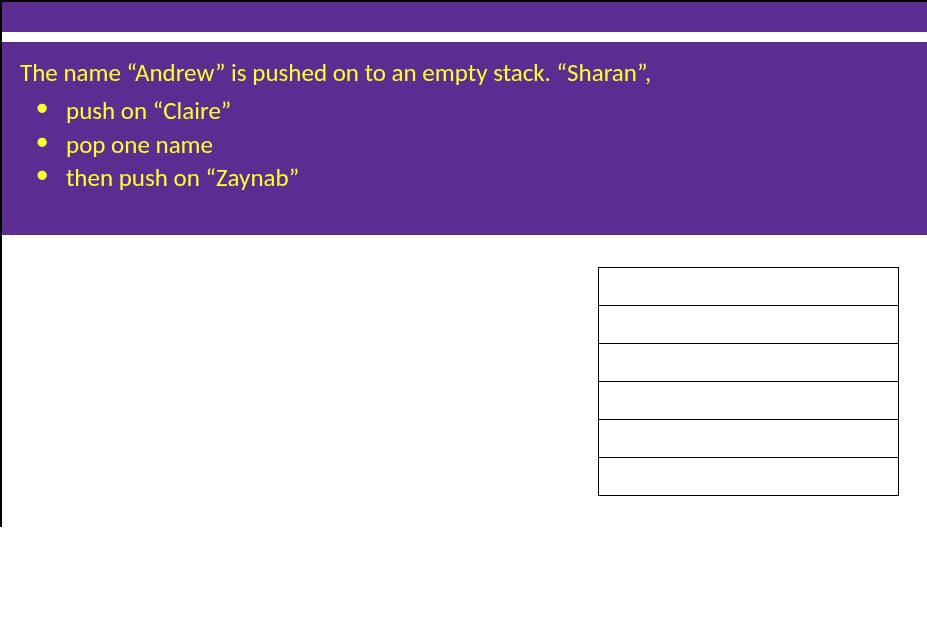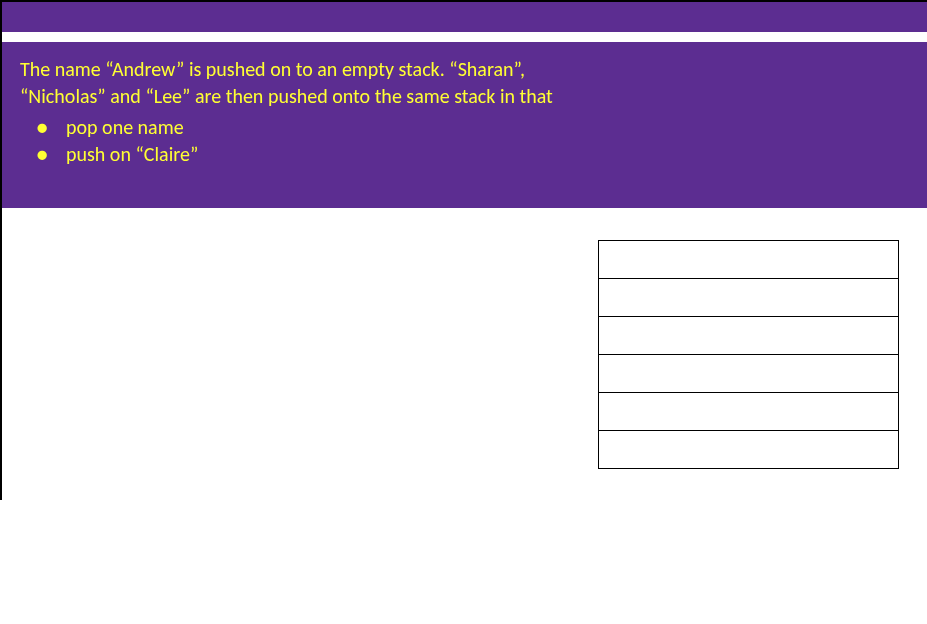"The name “Andrew” is pushed" .question-box { font-size: 20px -> 25px }
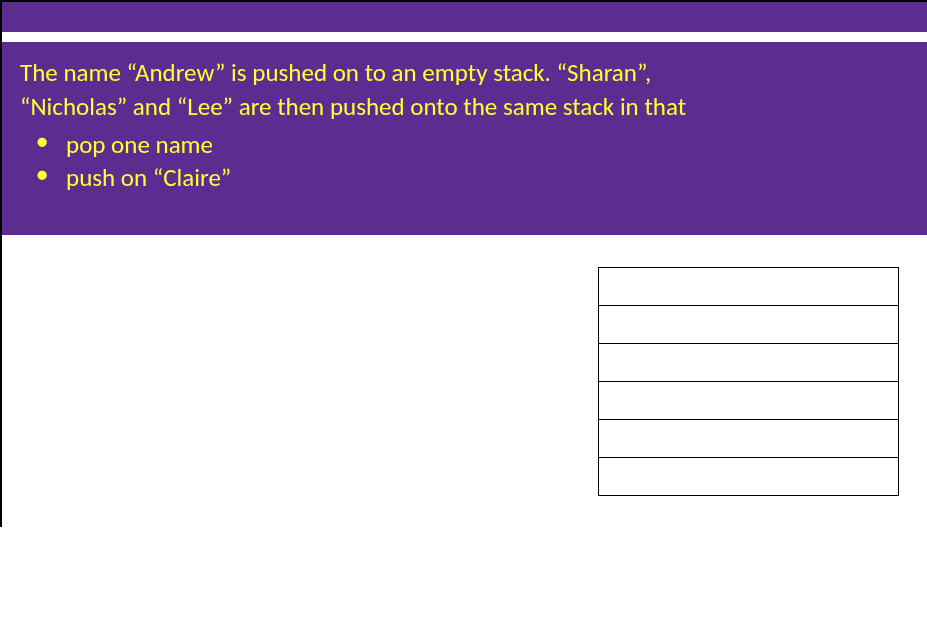"“Nicholas” and “Lee” are then" span.question-line { html: <span>“Nicholas” and “Lee” are then pushed onto the same stack in that</span> -> none }
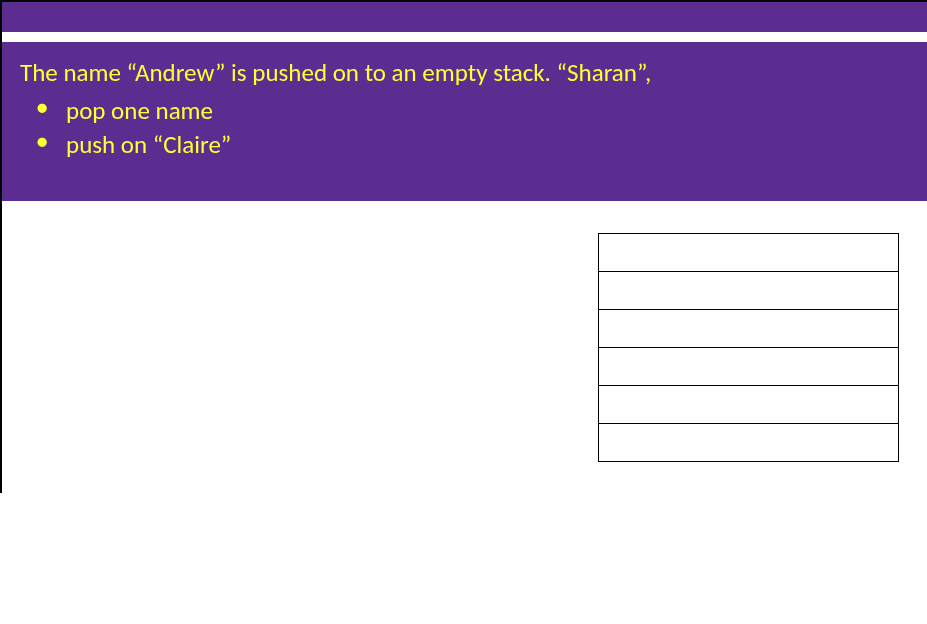"pop one name" li { order: before "push on “Claire”" -> after "push on “Claire”" }
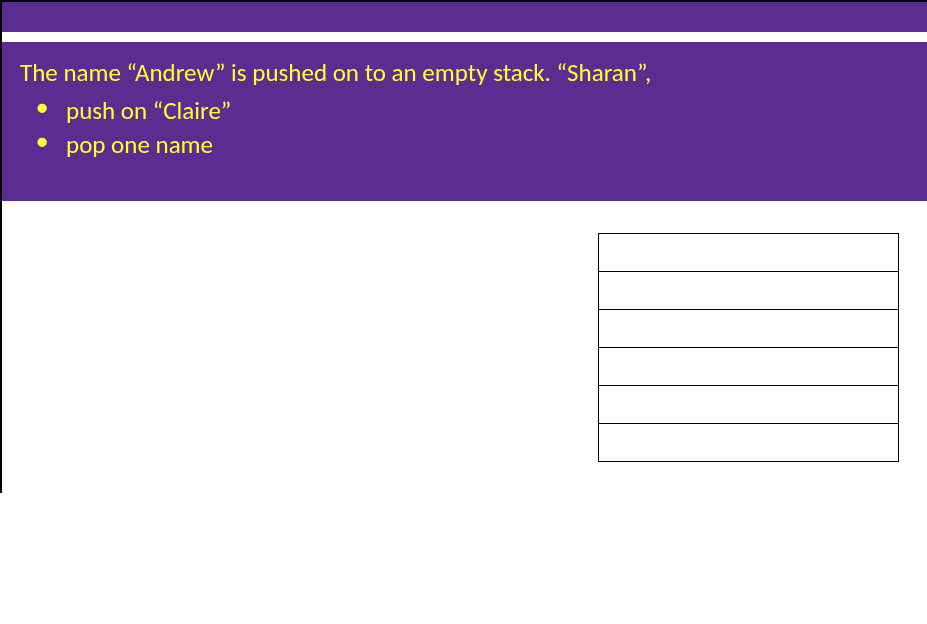"then push on “Zaynab”" li { html: none -> <li><span>then push on “Zaynab”</span></li> }
